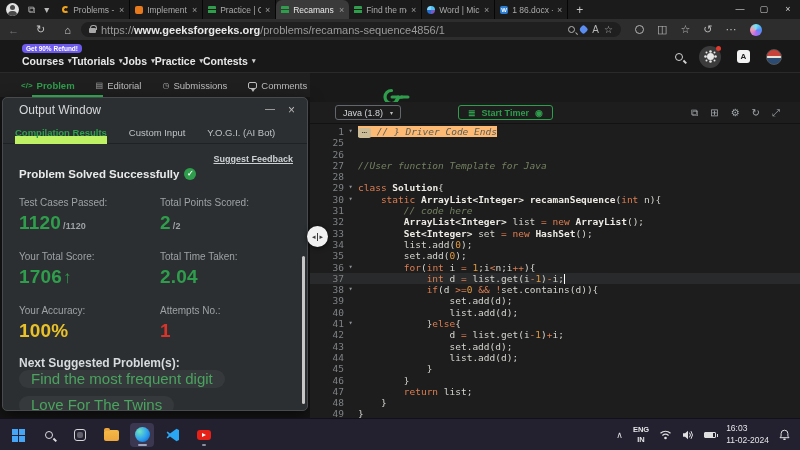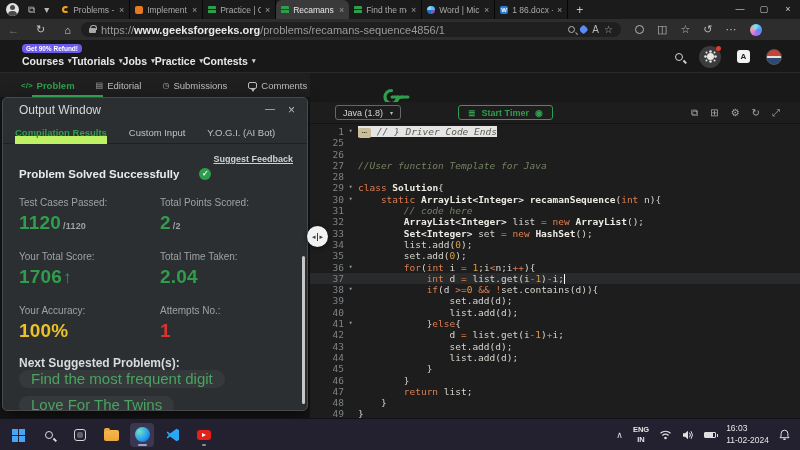"⋯ // } Driver Code" .crow.fhl .ctext { background: #e5e5e5 -> #fdba74 }
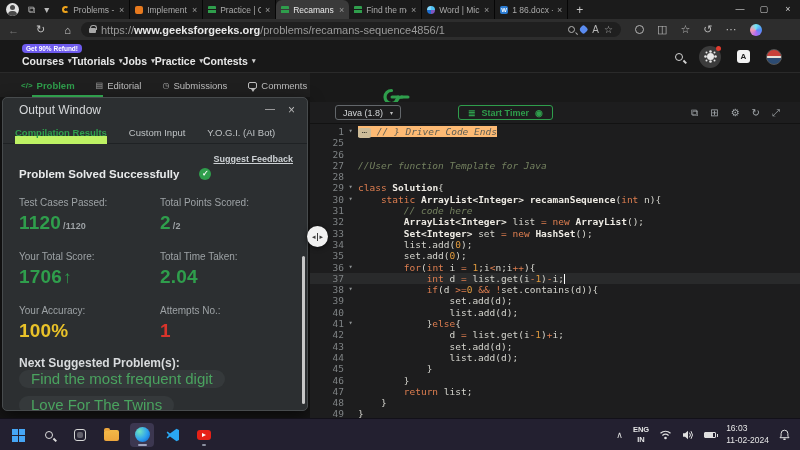"Problem Solved Successfully" .status { gap: 20px -> 5px }
